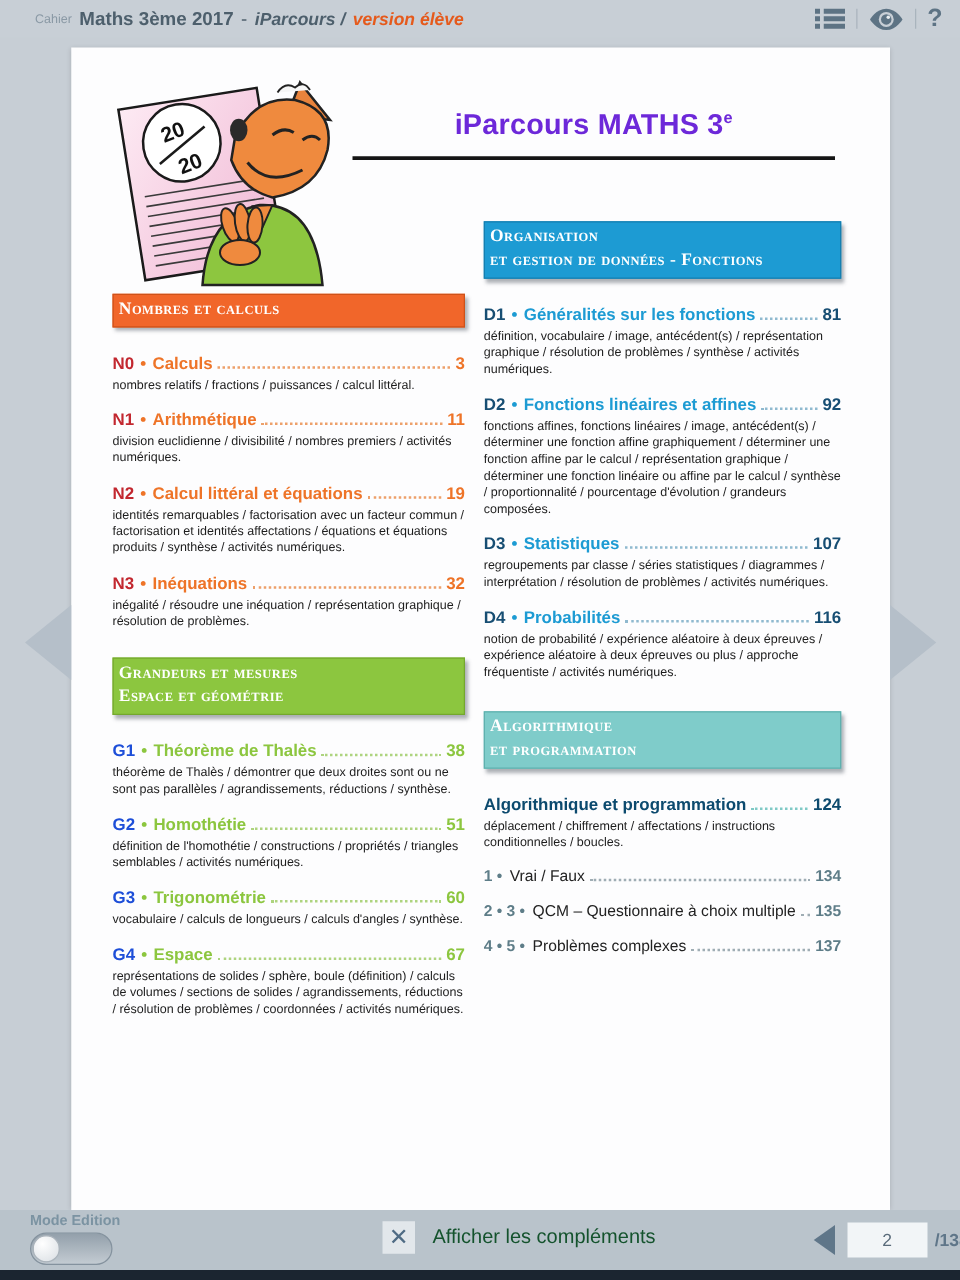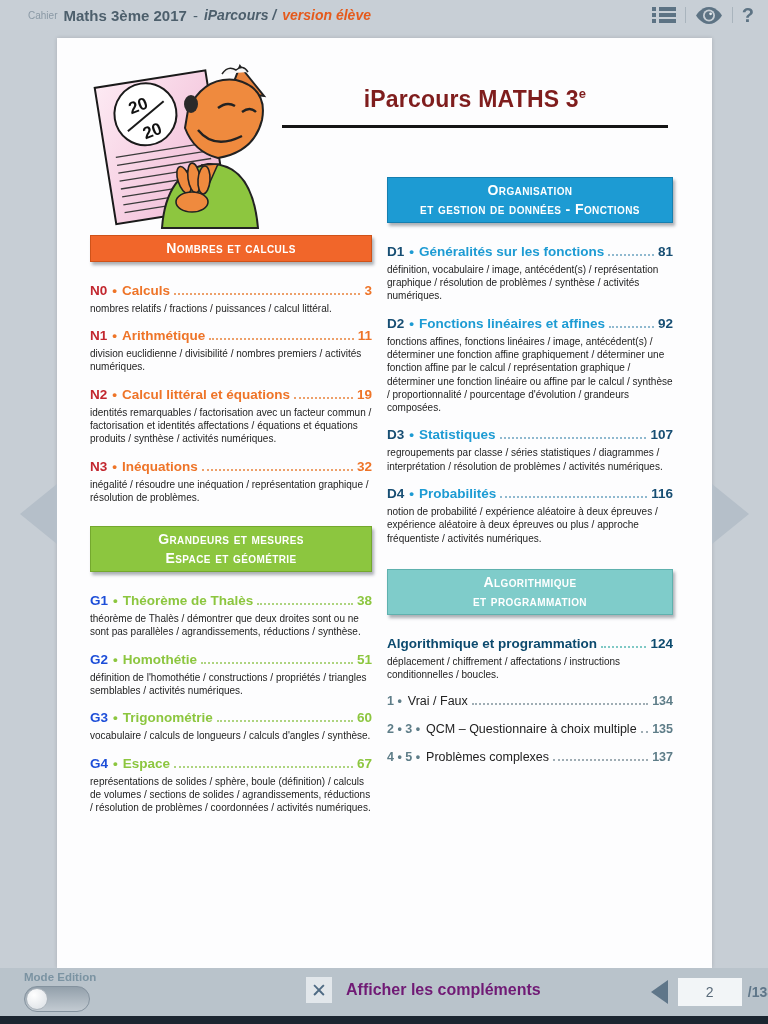"iParcours MATHS 3e" .title-block h1 { color: #7f1d1d -> #6d28d9 }
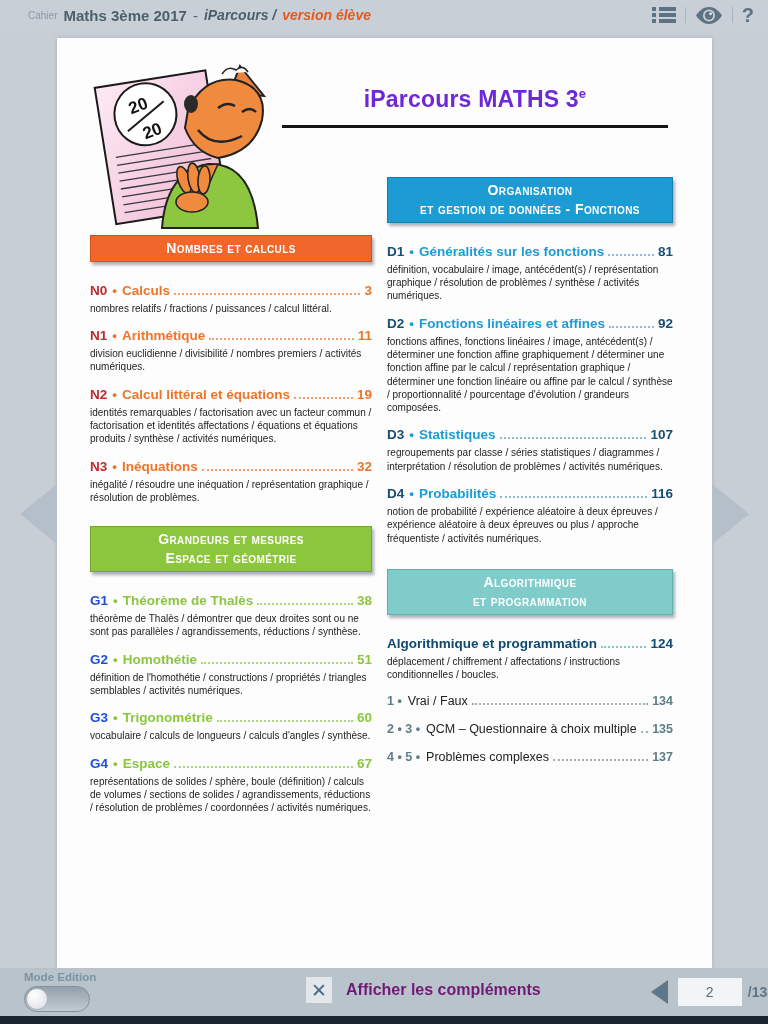"Organisation" .hdr .l { font-family: none -> Liberation Serif, serif; text-align: center -> left }
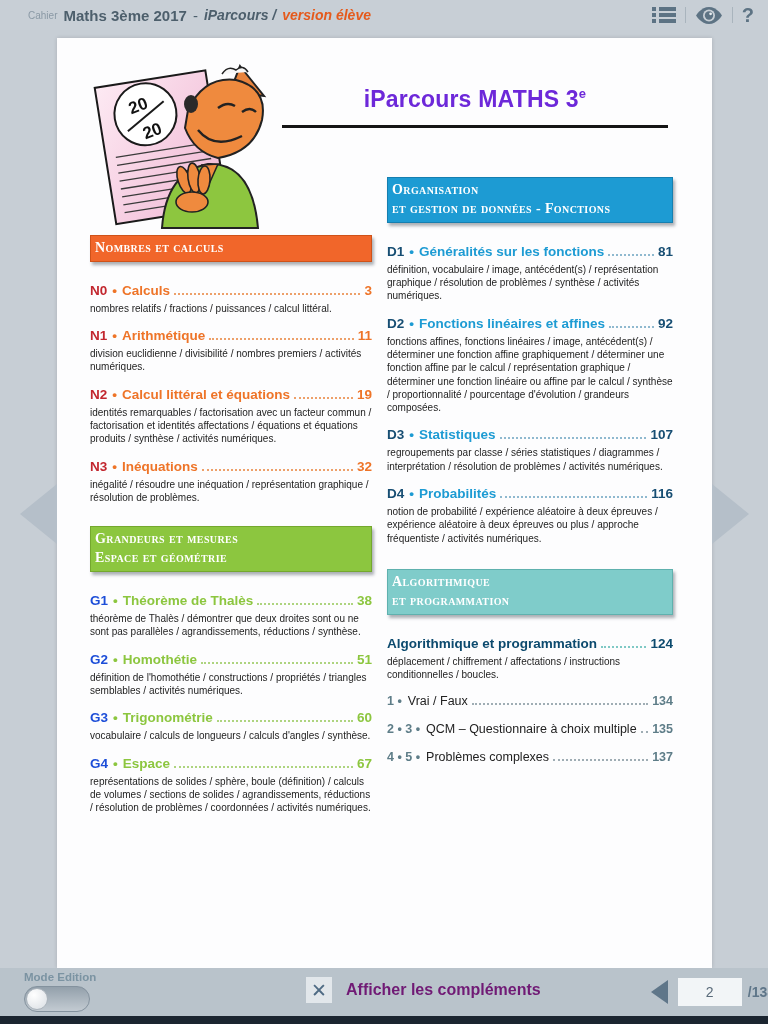"Afficher les compléments" .complements-label { color: #701a75 -> #14532d; font-weight: 700 -> 400 }
